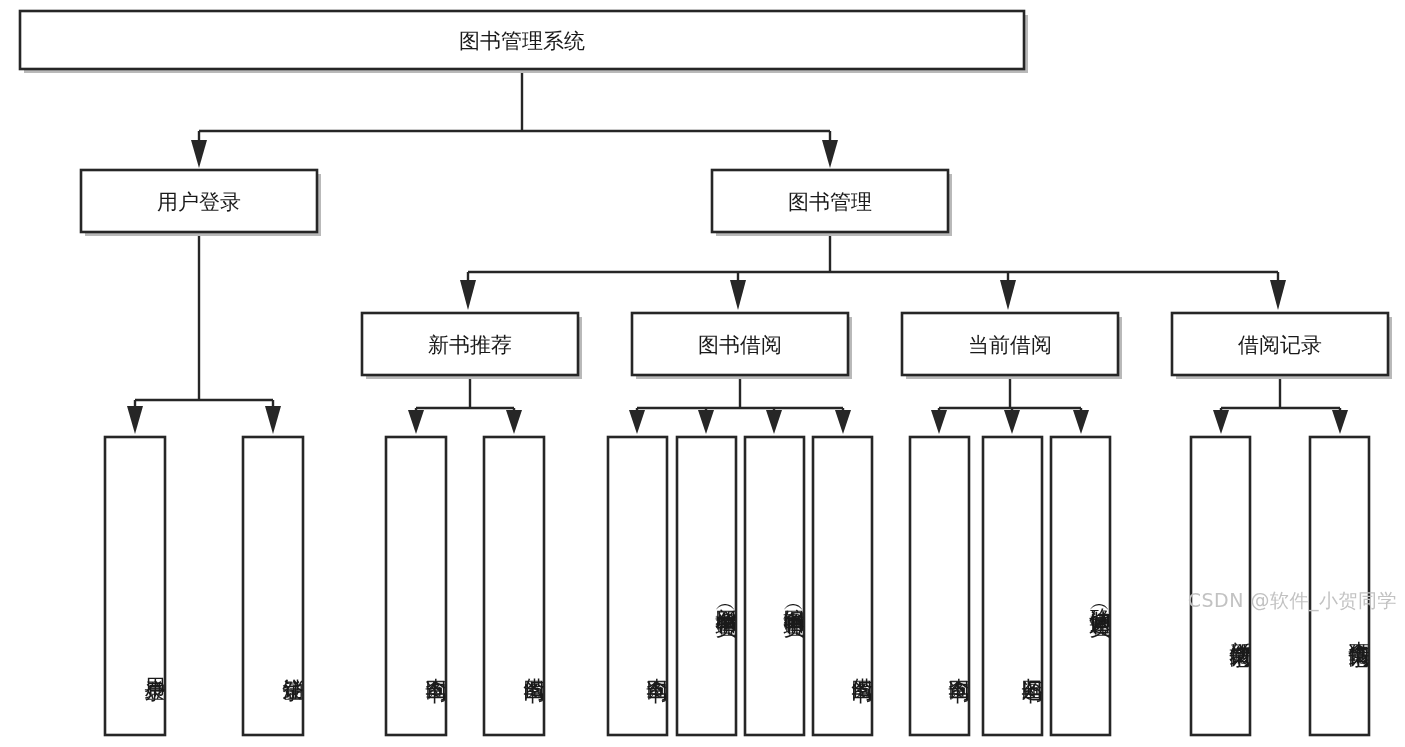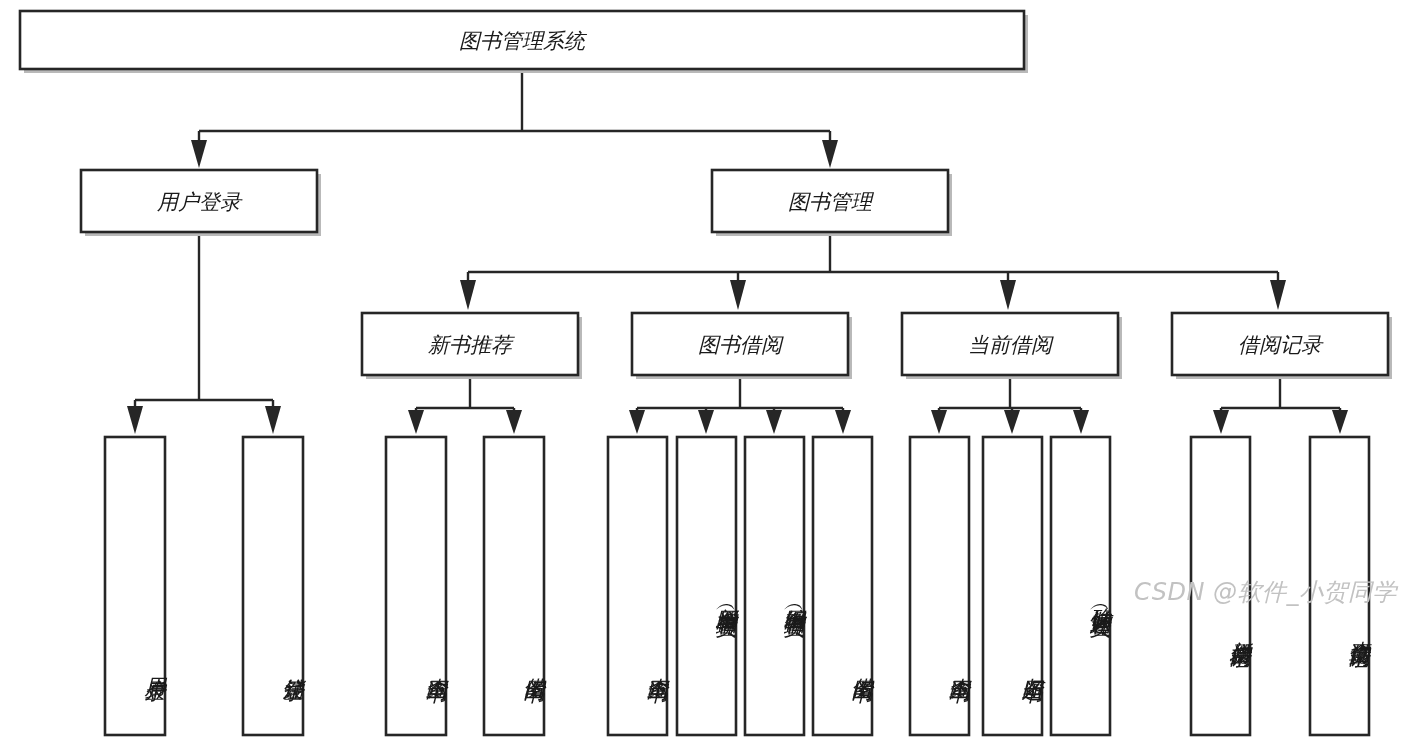"图书管理系统" #diagram-root { font-style: italic -> none }
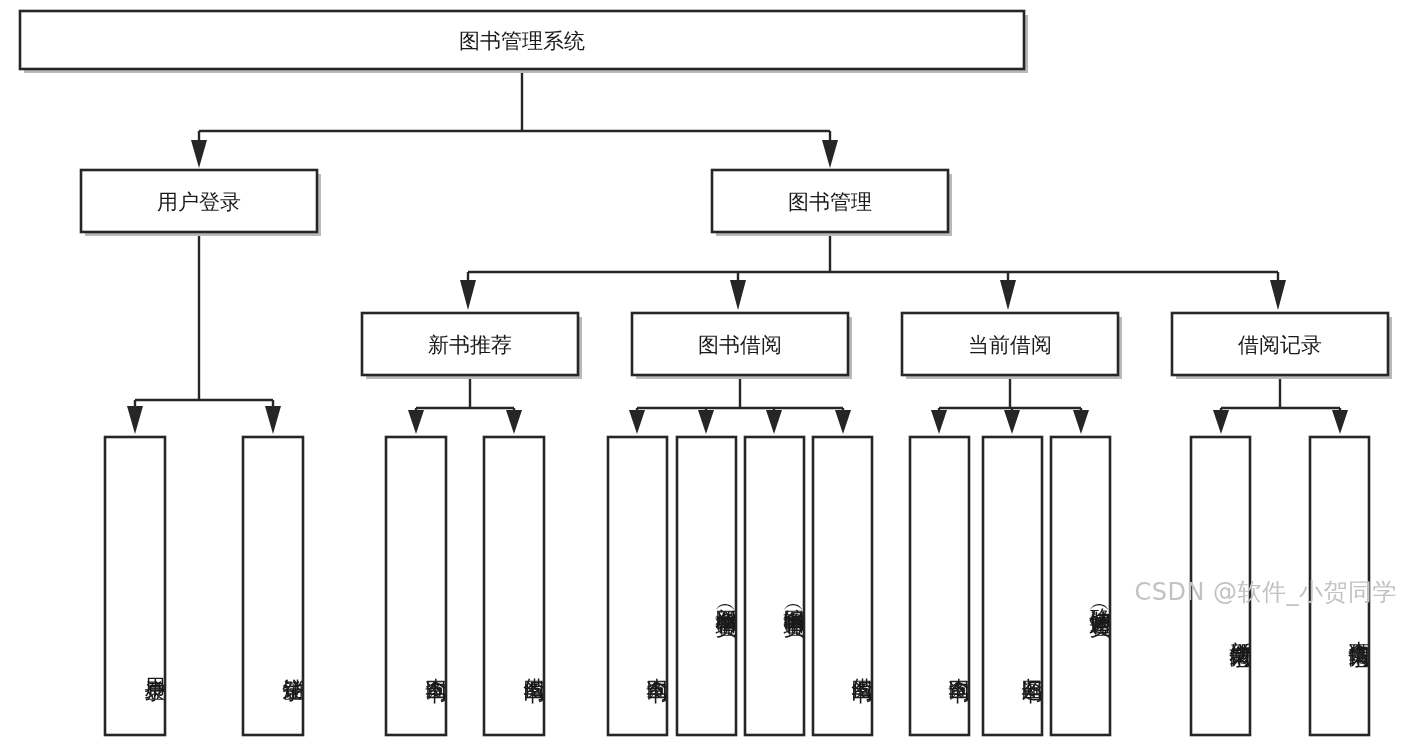"CSDN @软件_小贺同学" .watermark { bottom: 12px -> 6px; font-size: 24px -> 19px }
